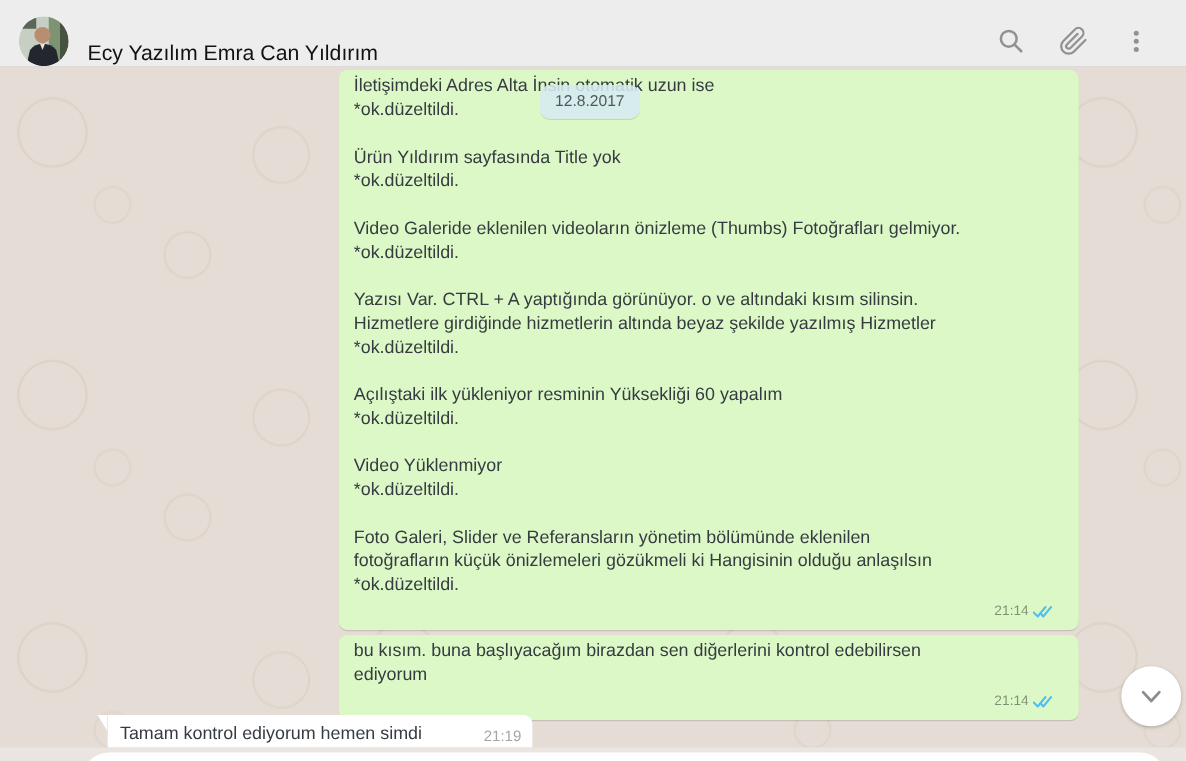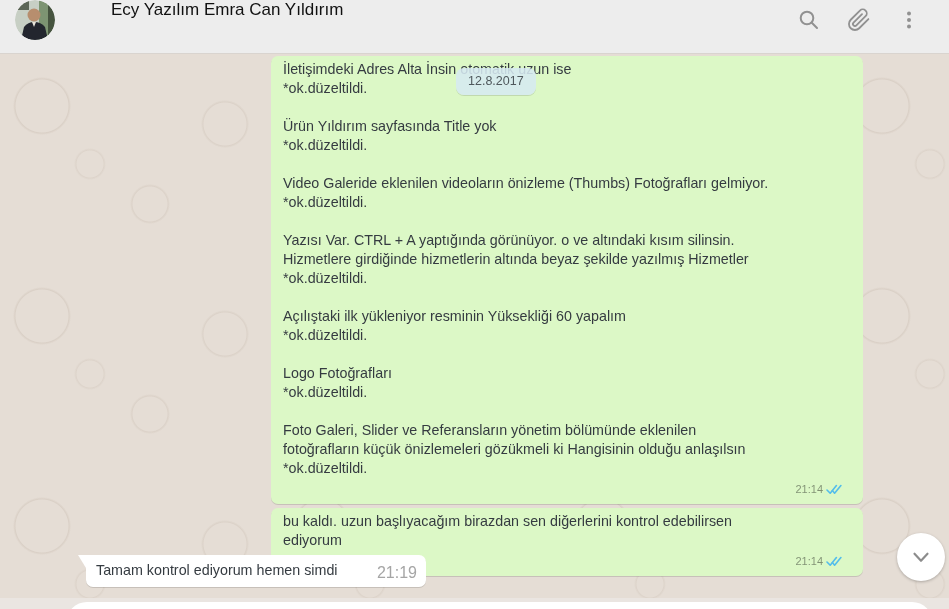"Ecy Yazılım Emra Can Yıldırım" .header { align-items: flex-start -> flex-end; gap: 41px -> none }
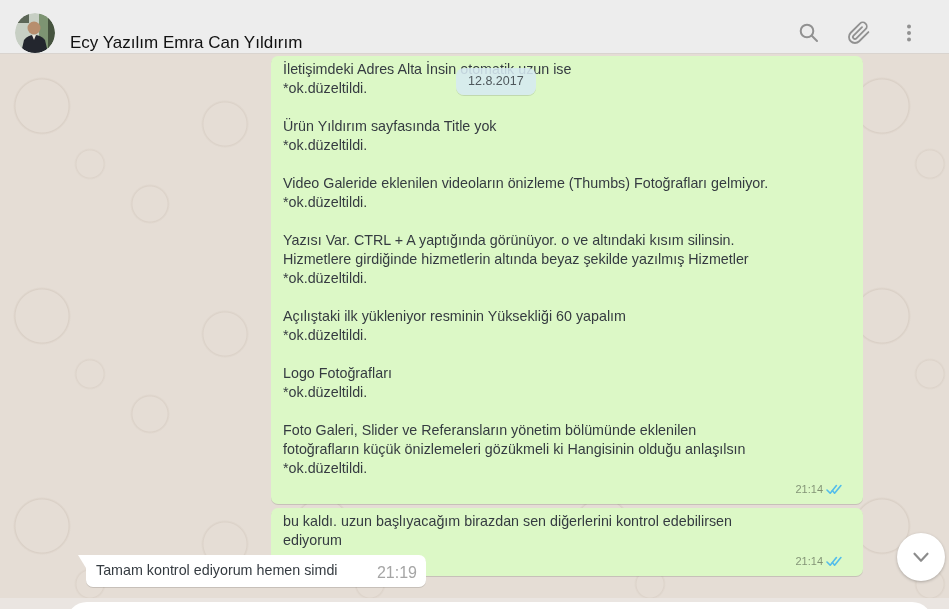"12.8.2017" .date-badge { left: 456px -> 432px }
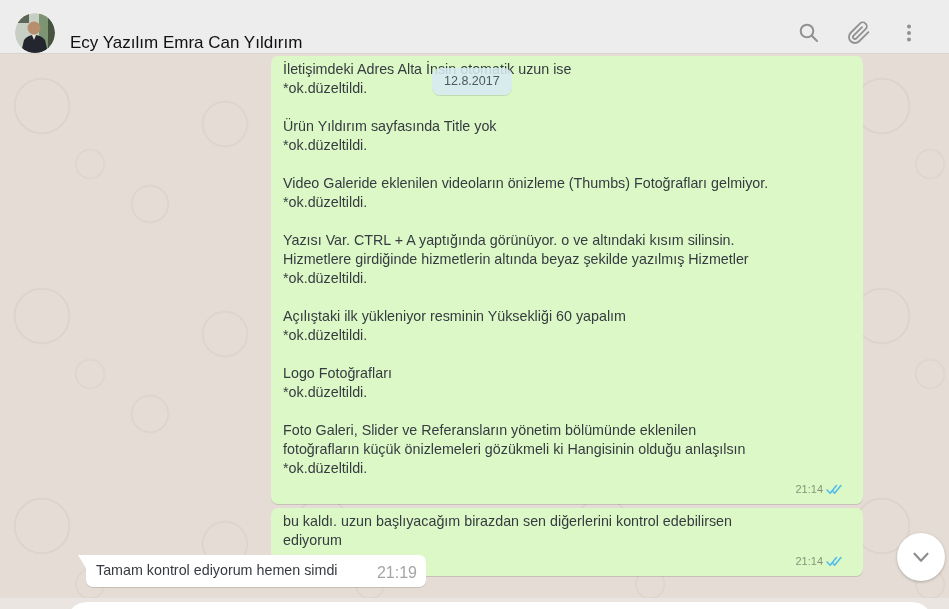"Logo Fotoğrafları" div.line { text: Logo Fotoğrafları -> Video Yüklenmiyor }
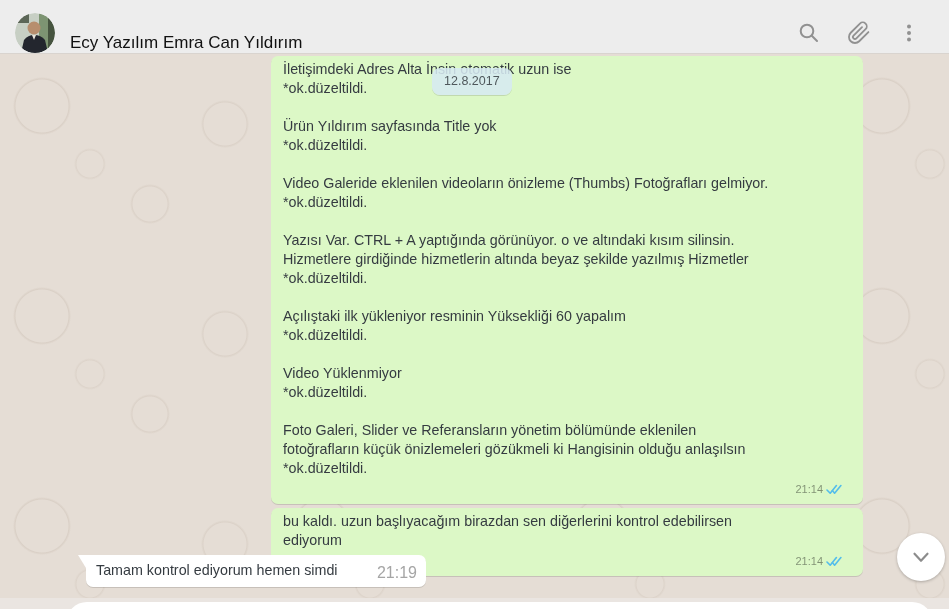"bu kaldı. uzun başlıyacağım birazdan" div.line { text: kaldı. uzun -> kısım. buna }
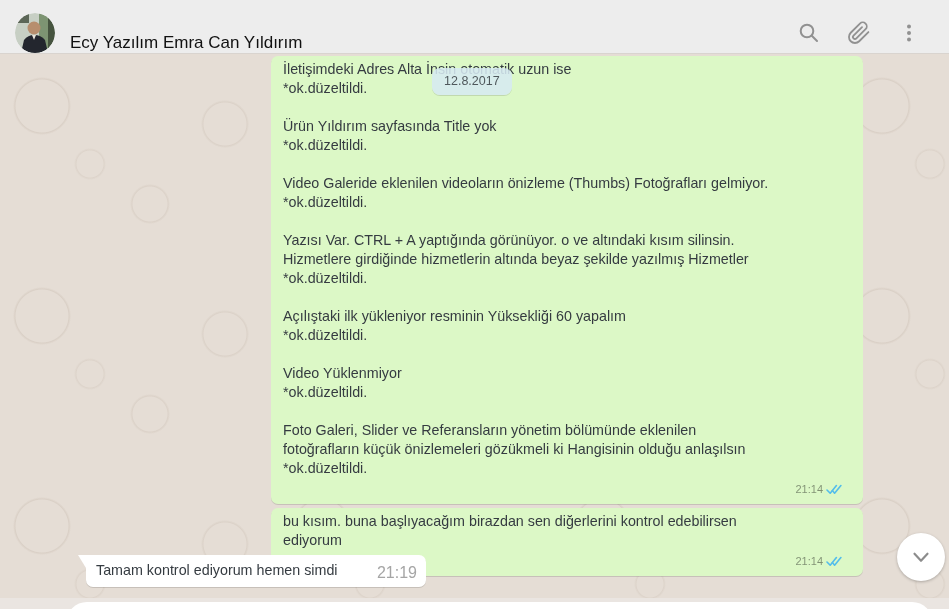"Tamam kontrol ediyorum hemen simdi" .bubble-in { top: 501px -> 518px }
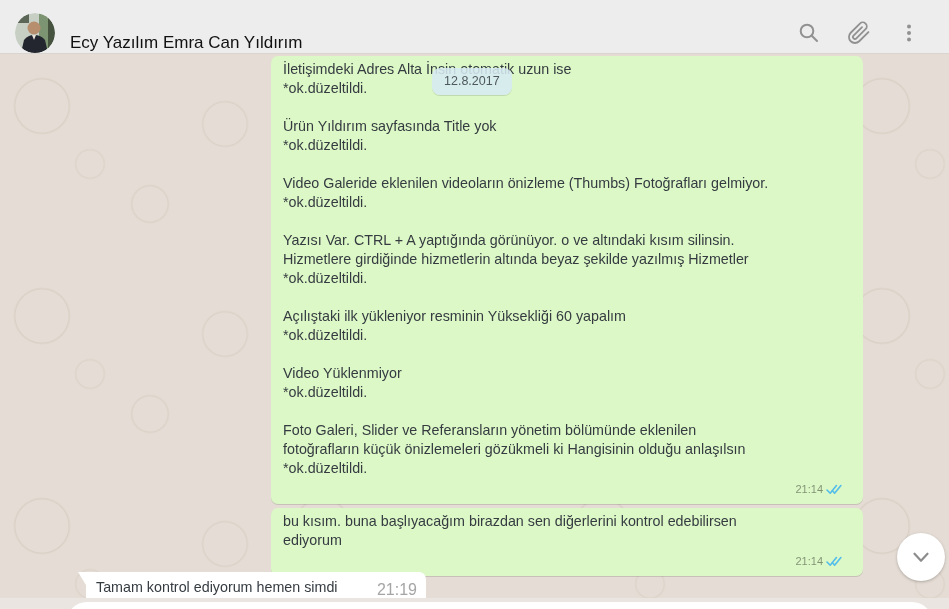"21:19" .time-in { font-size: 16px -> 12px }
